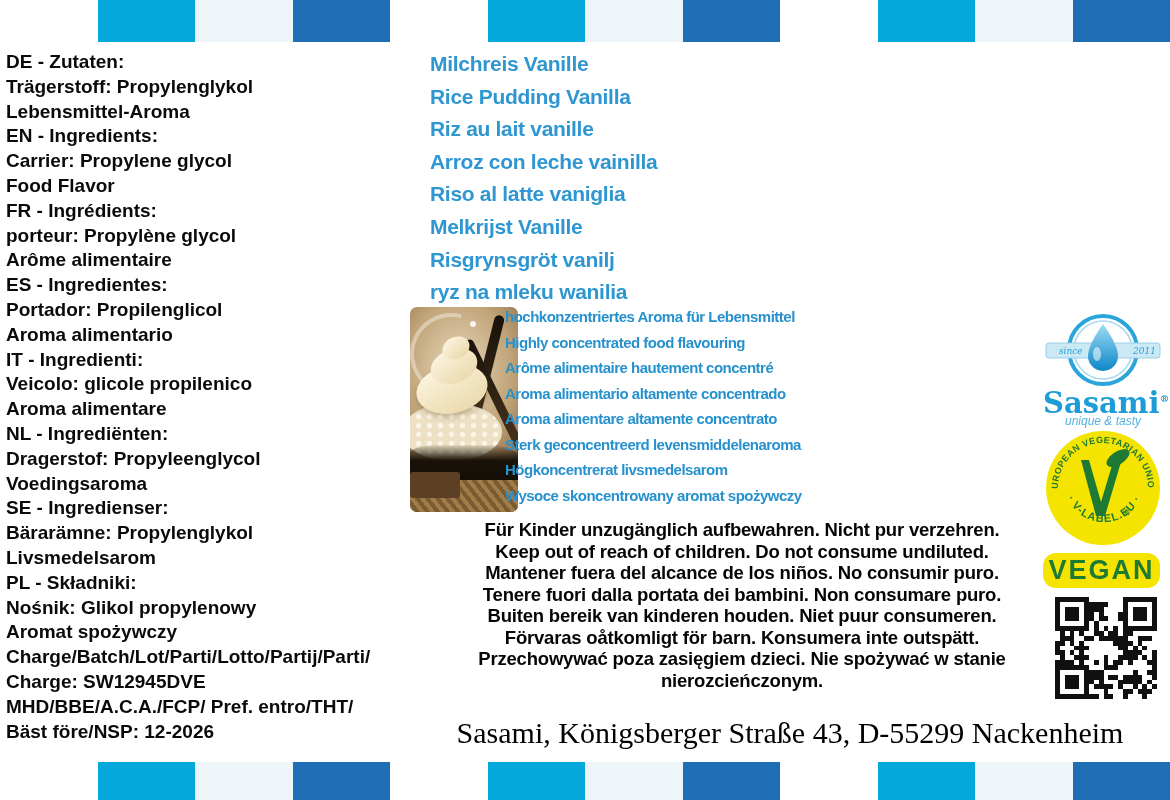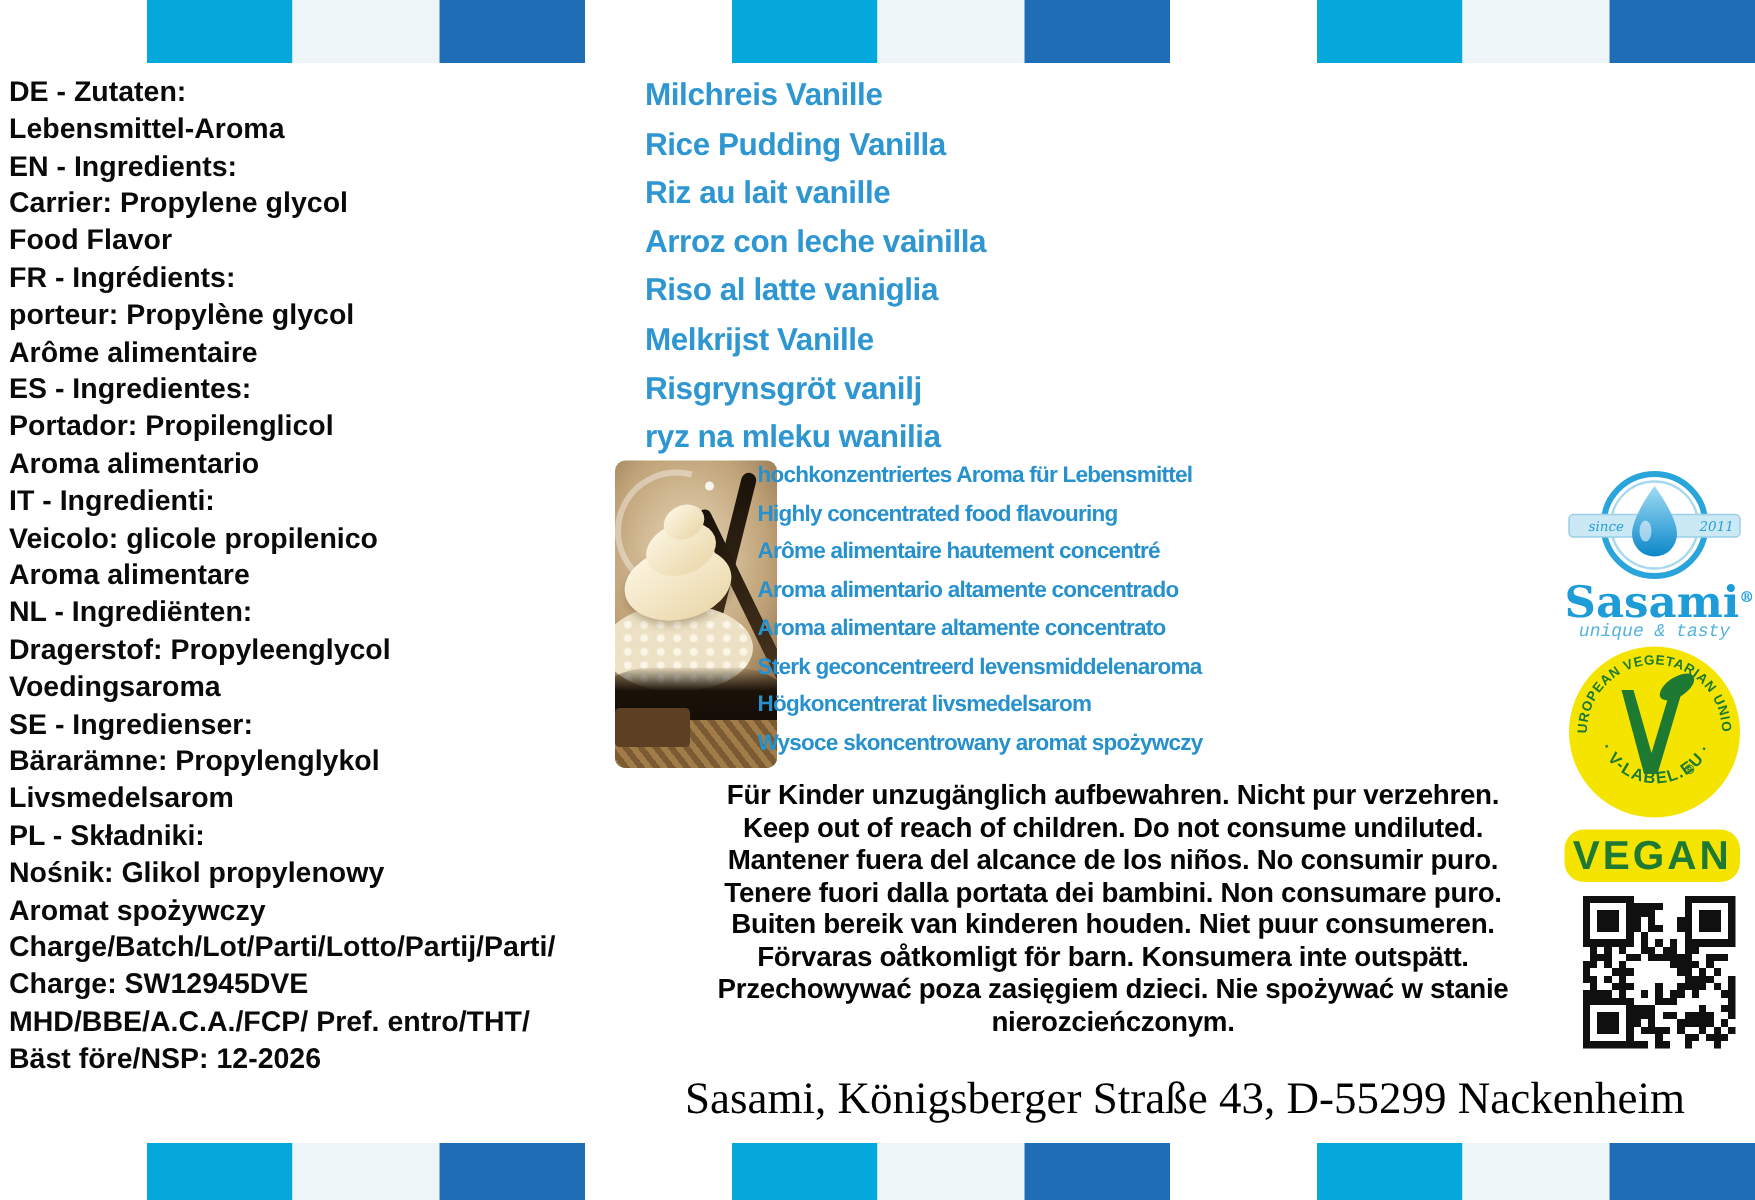"Trägerstoff: Propylenglykol" div.ing-line { html: none -> <div>Trägerstoff: Propylenglykol</div> }
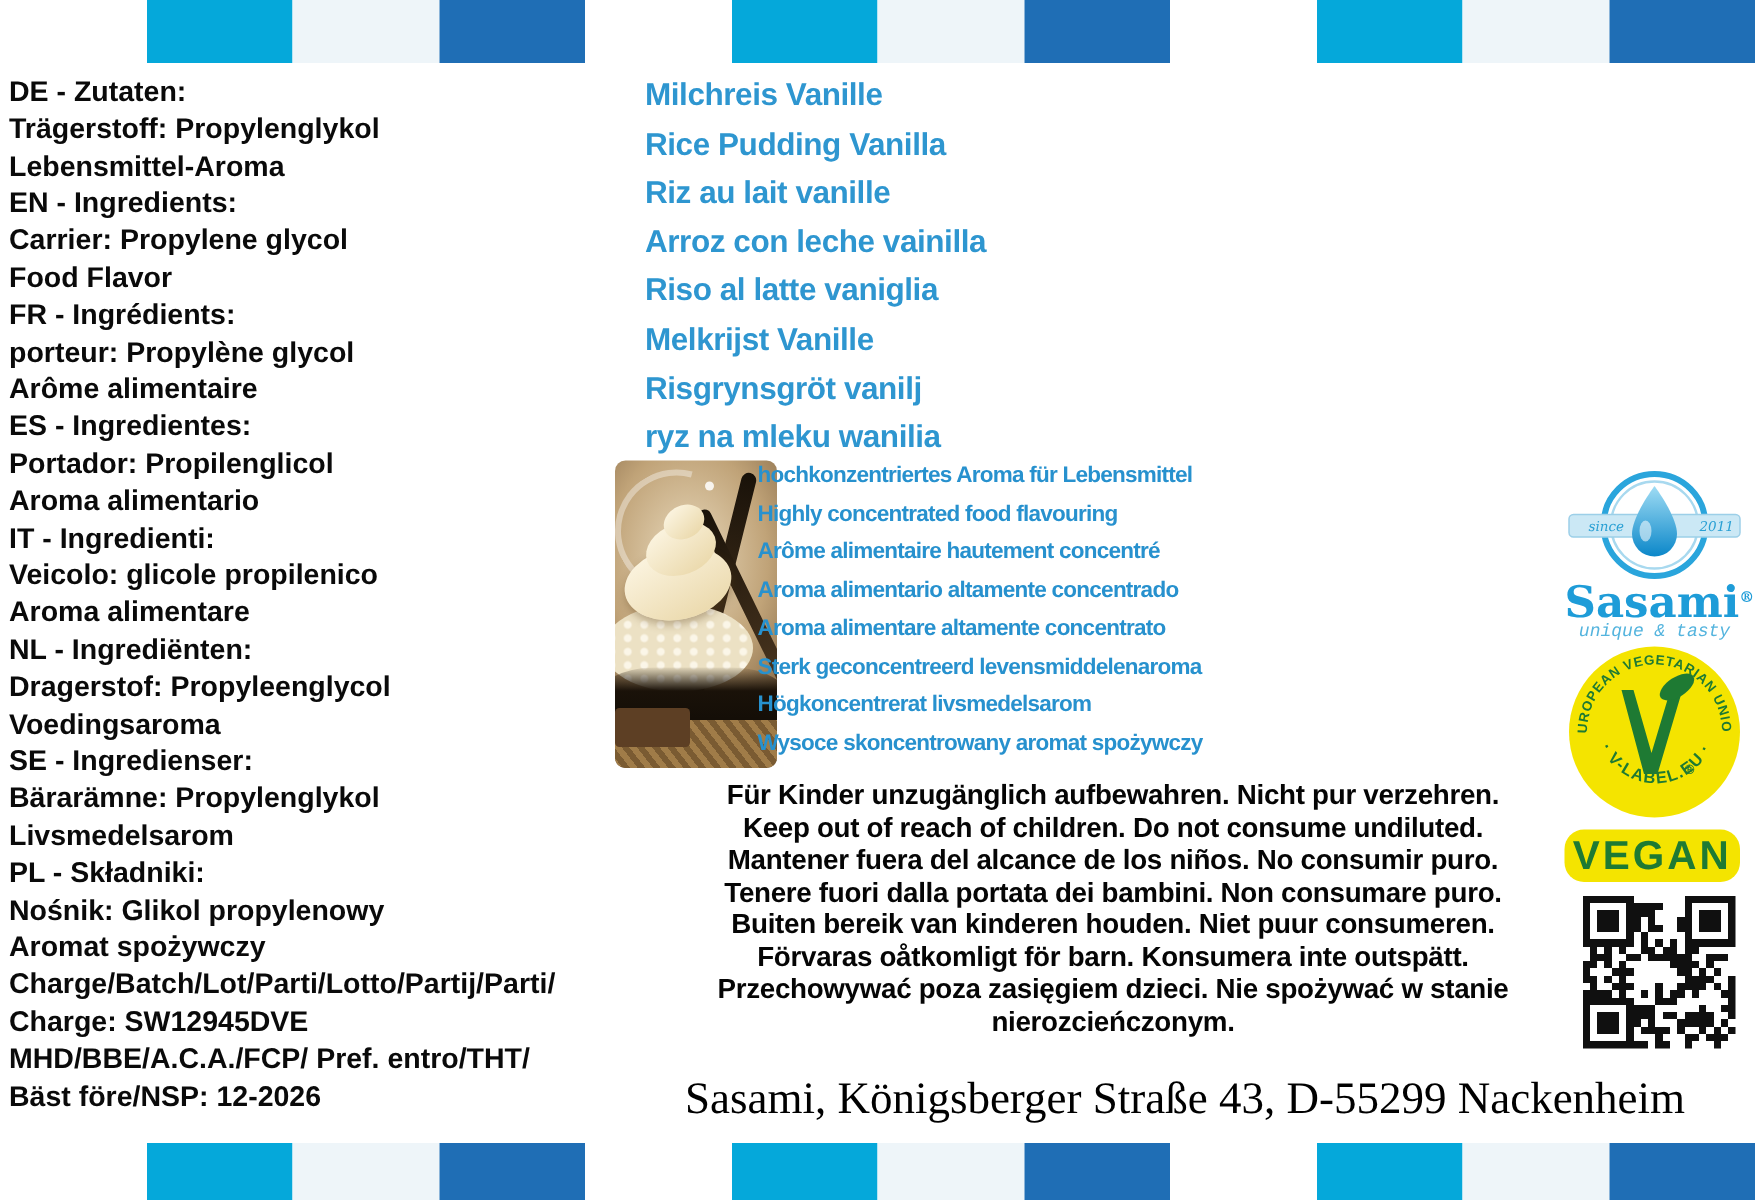"unique & tasty" .logo .tagline { font-family: Liberation Mono, monospace -> Liberation Sans, sans-serif }
